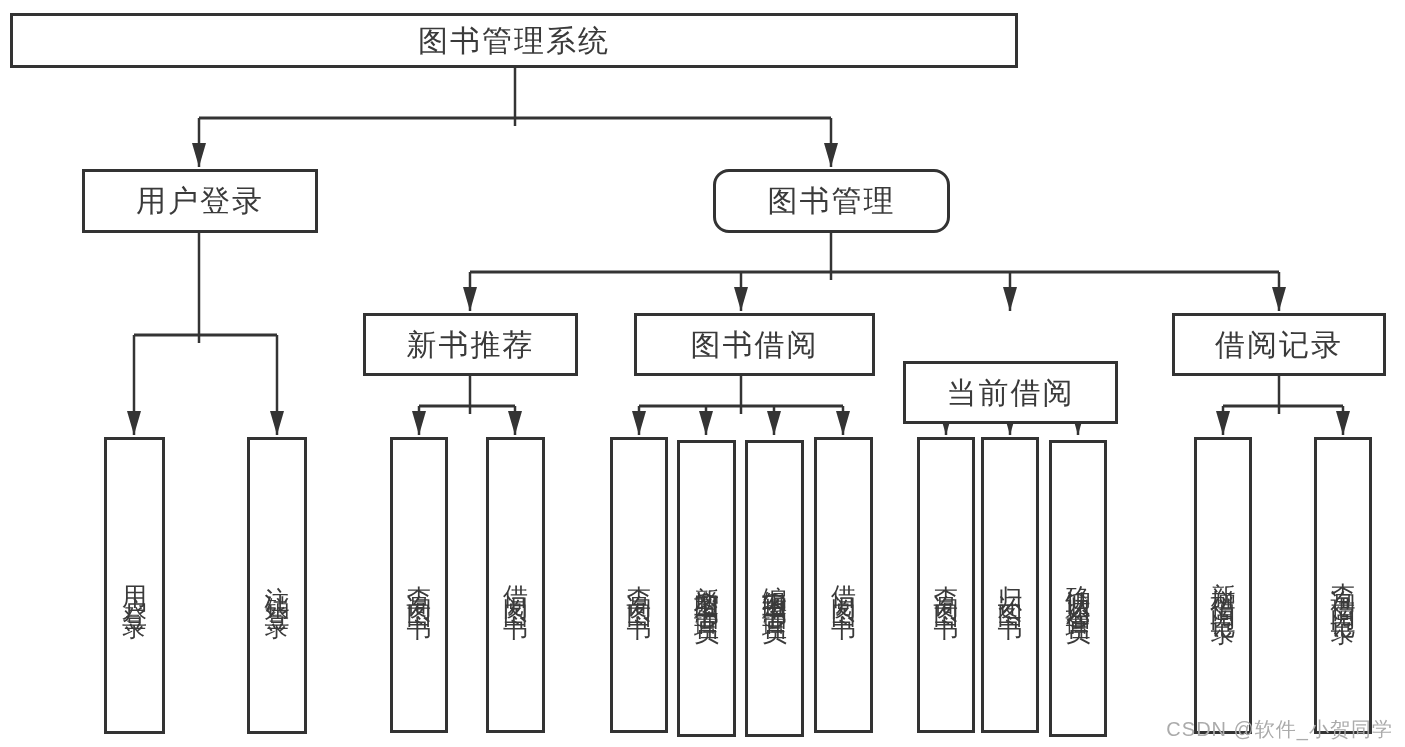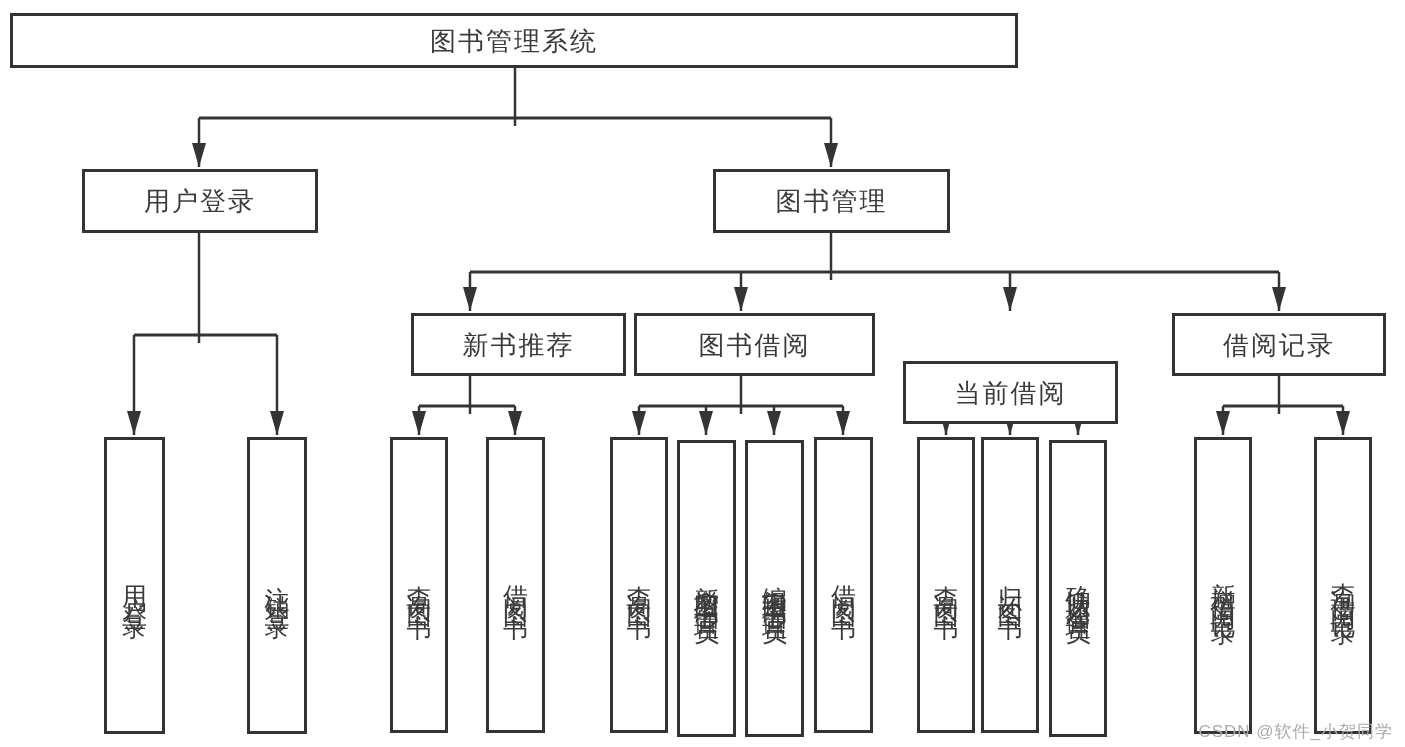"图书管理系统" .node .lbl { font-size: 26px -> 30px }
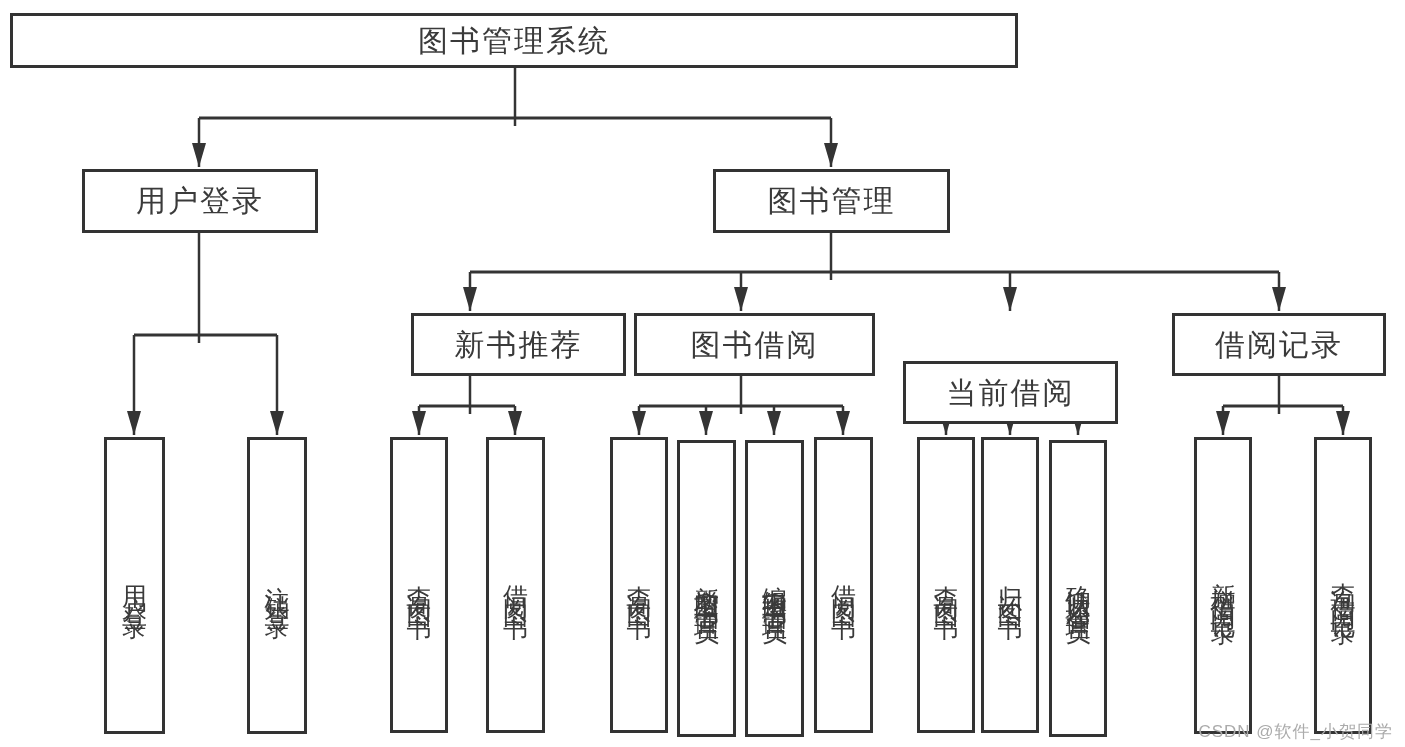"图书管理" div.node { border-radius: none -> 16px }
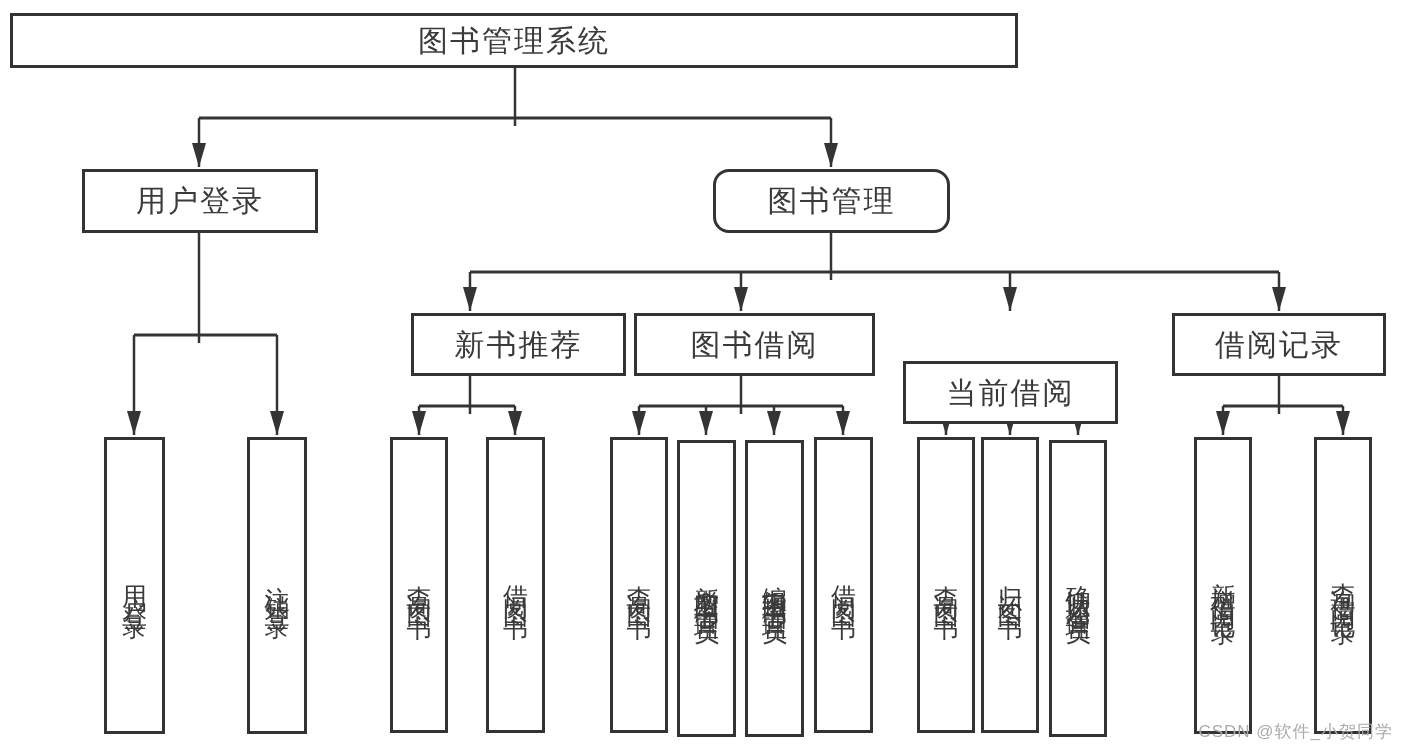"新书推荐" div.node { margin-left: 48px -> none }
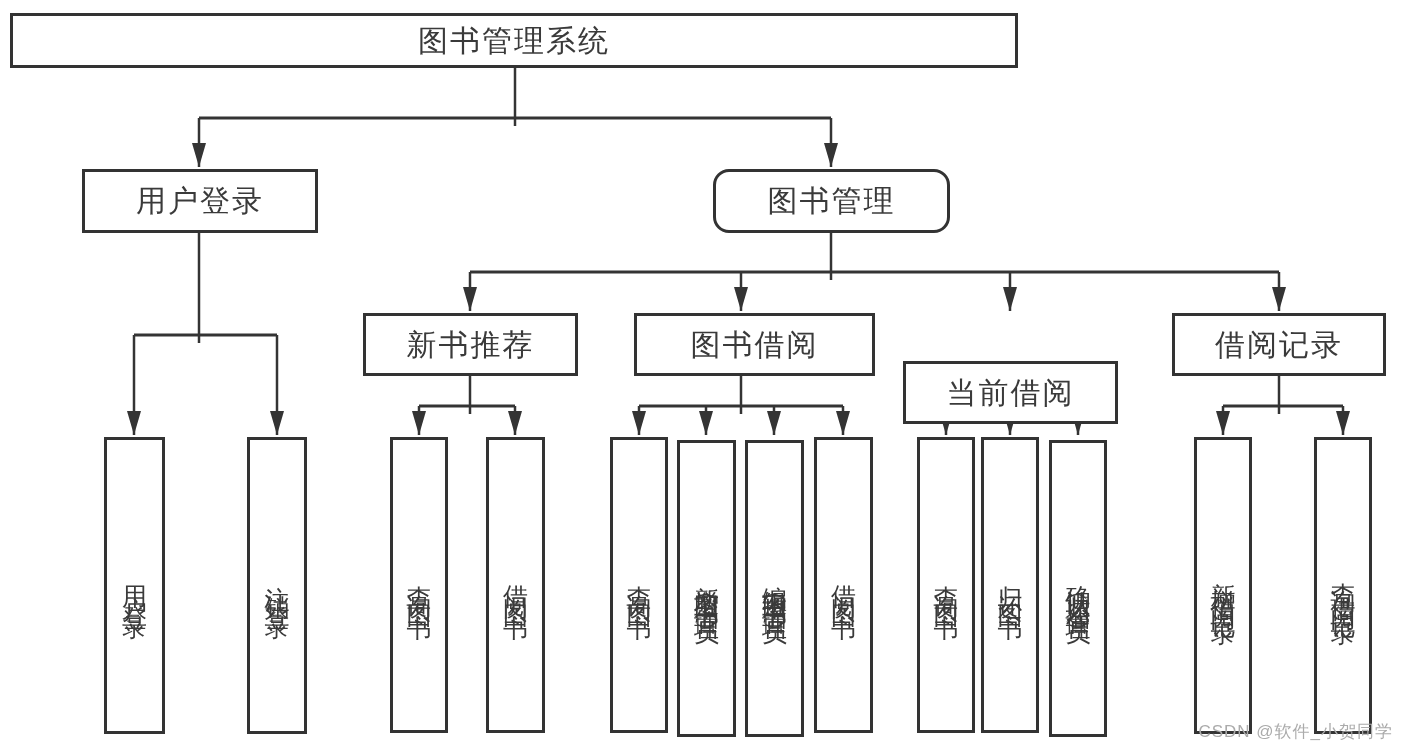"CSDN @软件_小贺同学" .watermark { font-size: 17px -> 20px }
